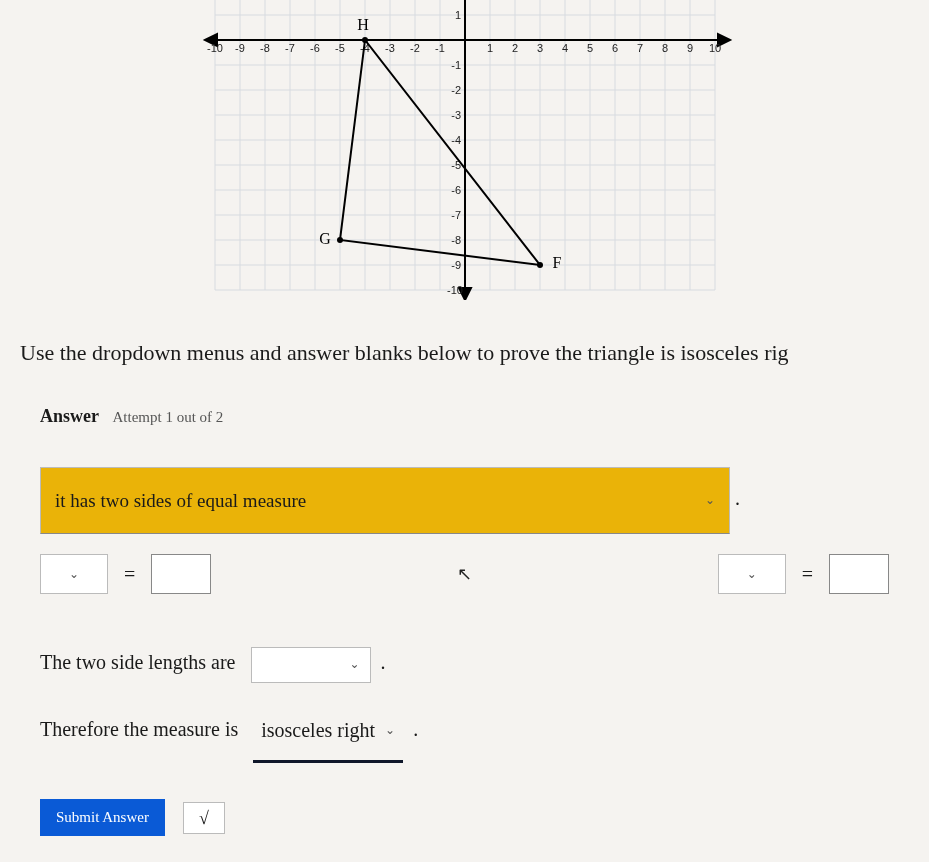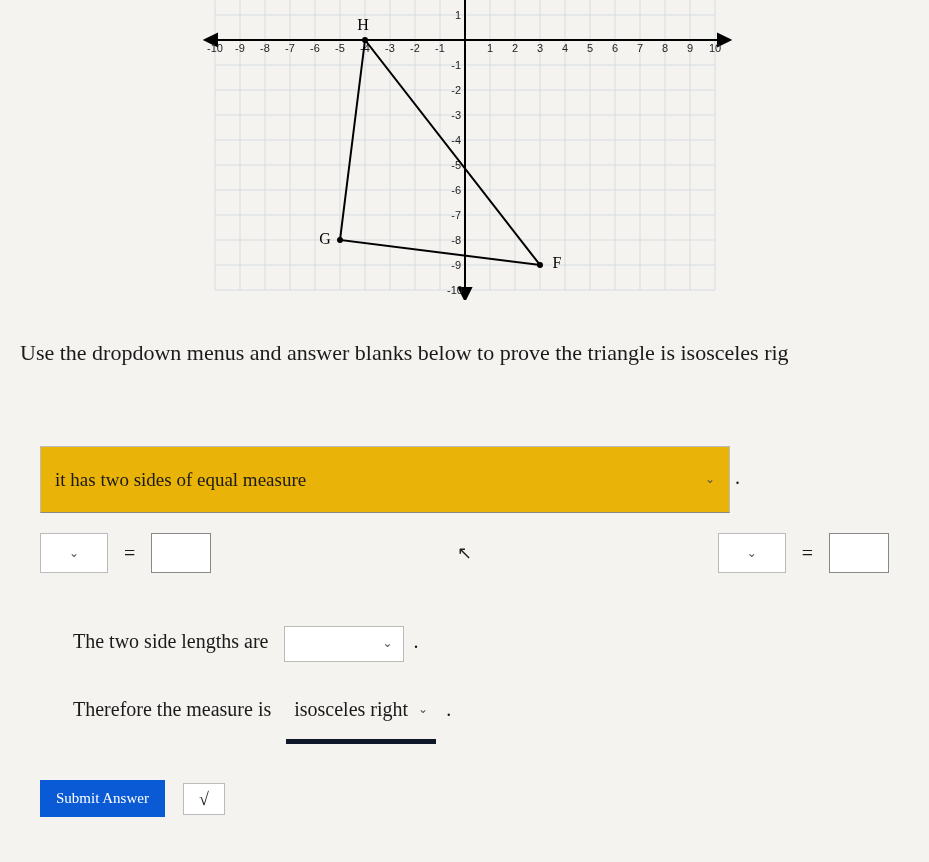"Answer Attempt 1 out of" div.answer-label { html: none -> <div> <b>Answer</b> &nbsp;&nbsp;<span>Attempt 1 out of 2</span> </div> }
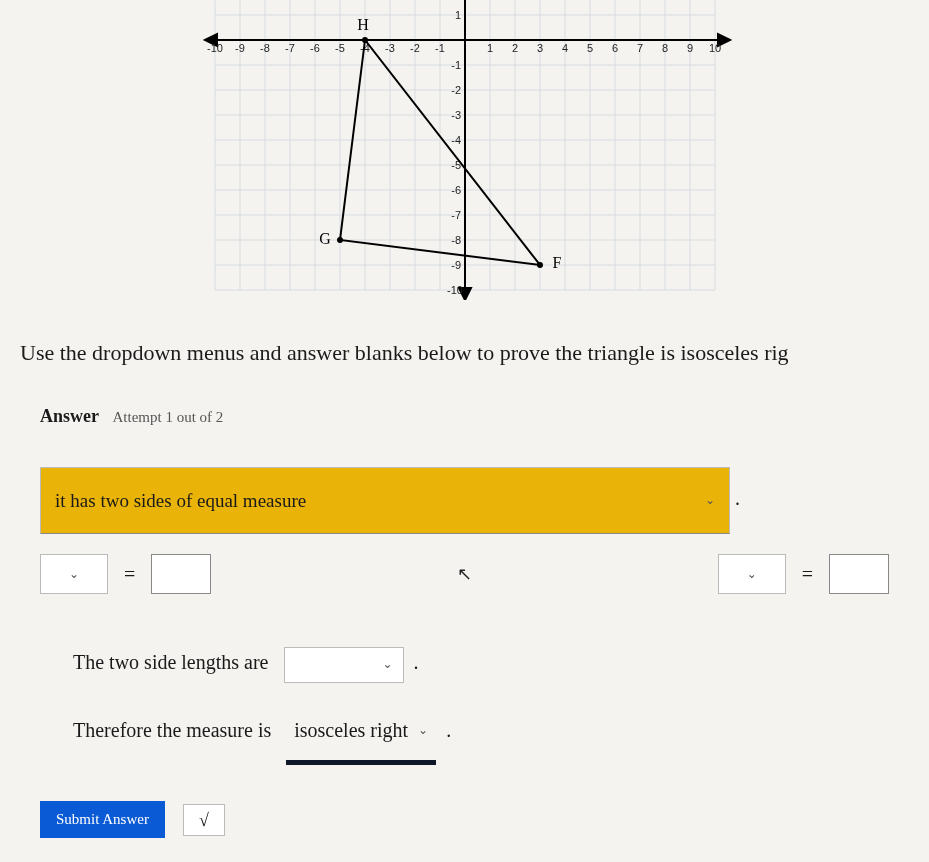"The two side lengths are" .sentence-row { margin-left: 33px -> none }
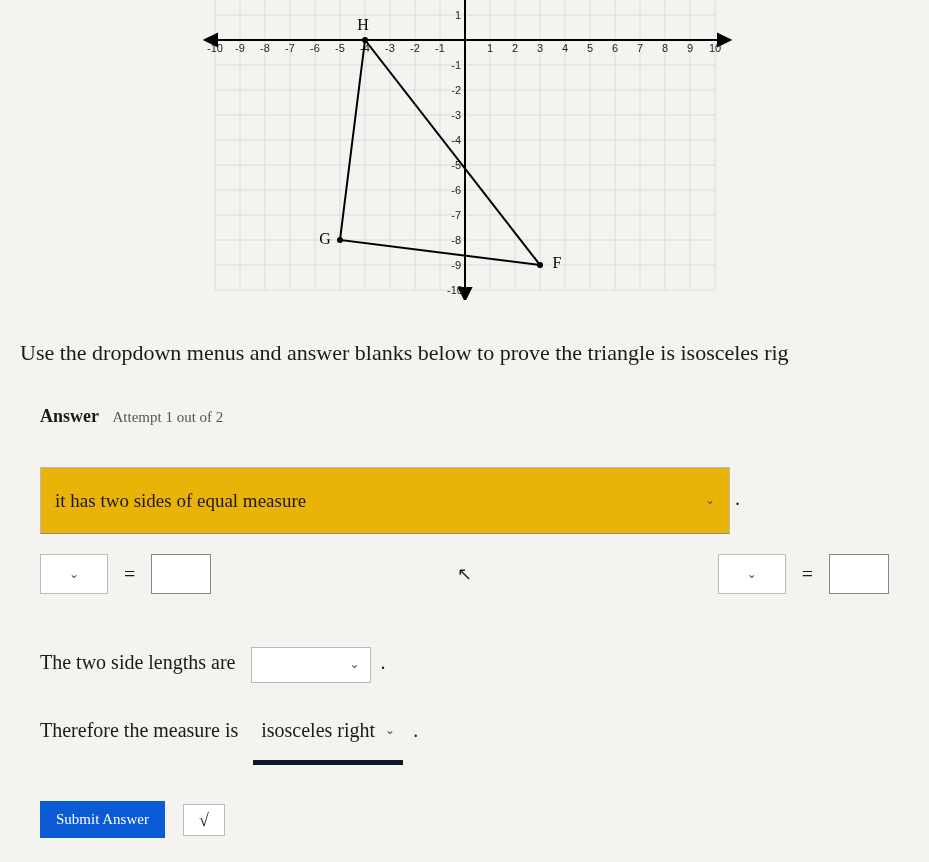"isosceles right" .dropdown-conclusion { border-bottom: 5px solid #0f172a -> 3px solid #0f172a }
